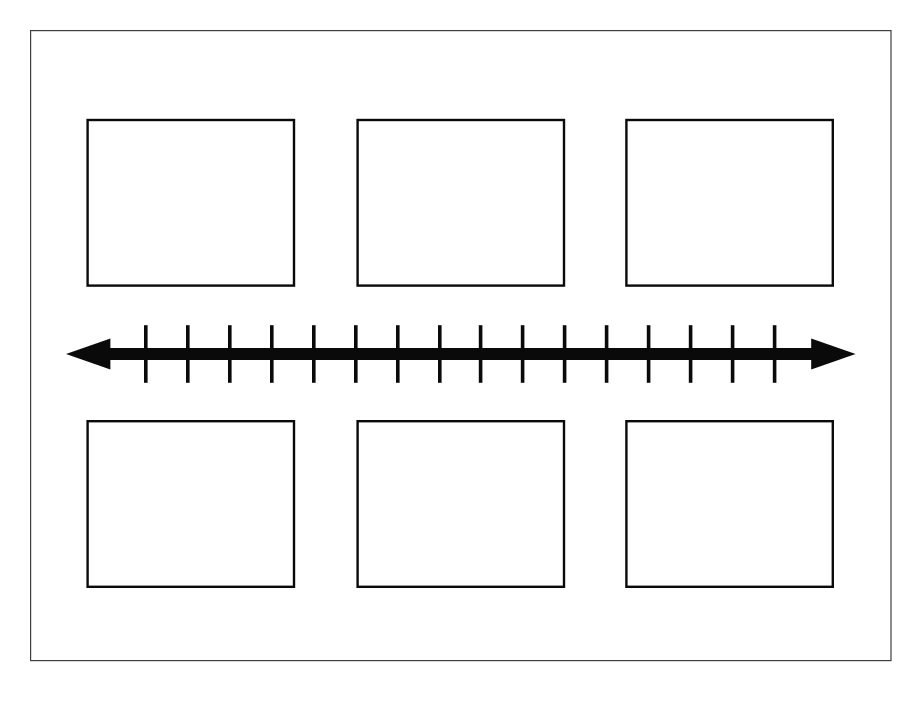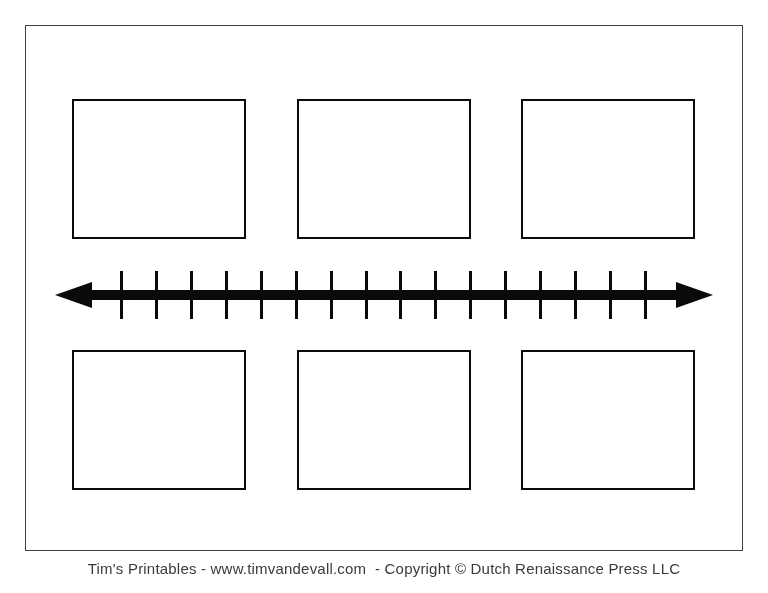"Tim's Printables - www.timvandevall.com" div.footer { html: <div>Tim's Printables - www.timvandevall.com - Copyright © Dutch Renaissance Press LLC</div> -> none }
